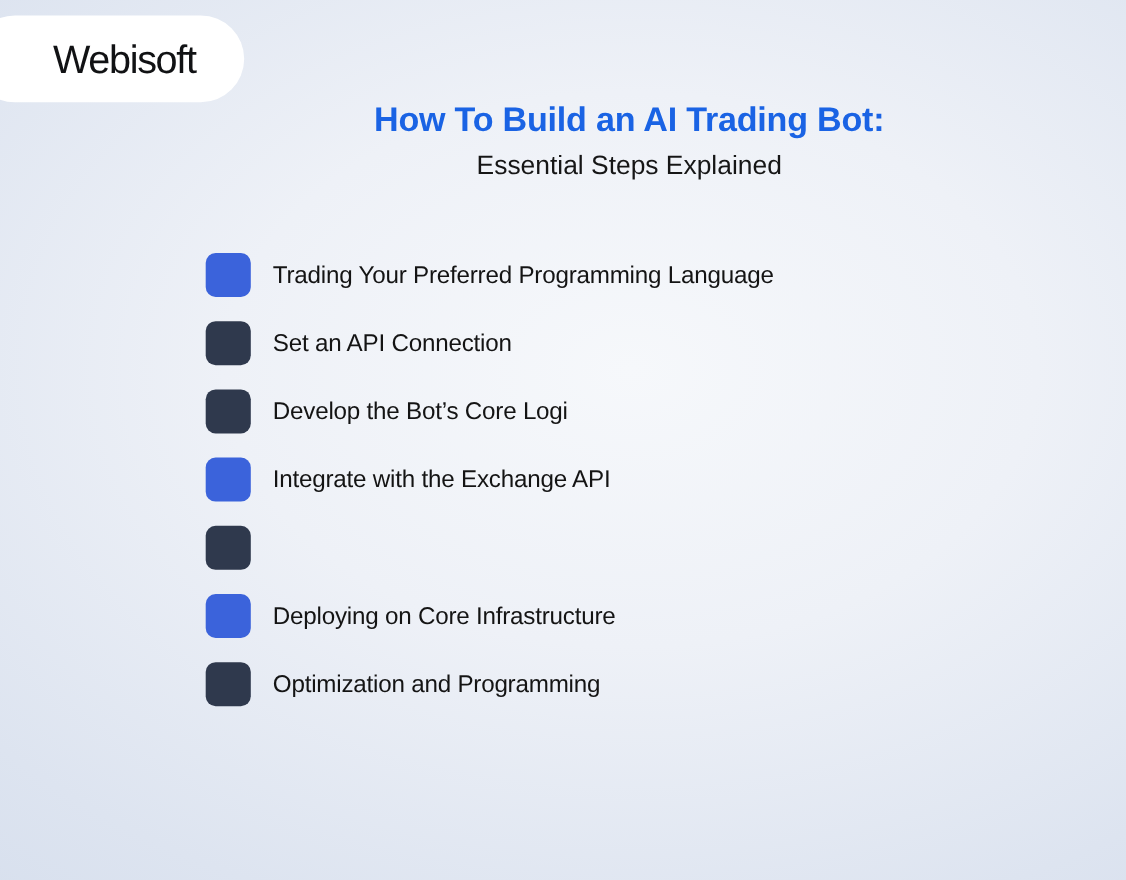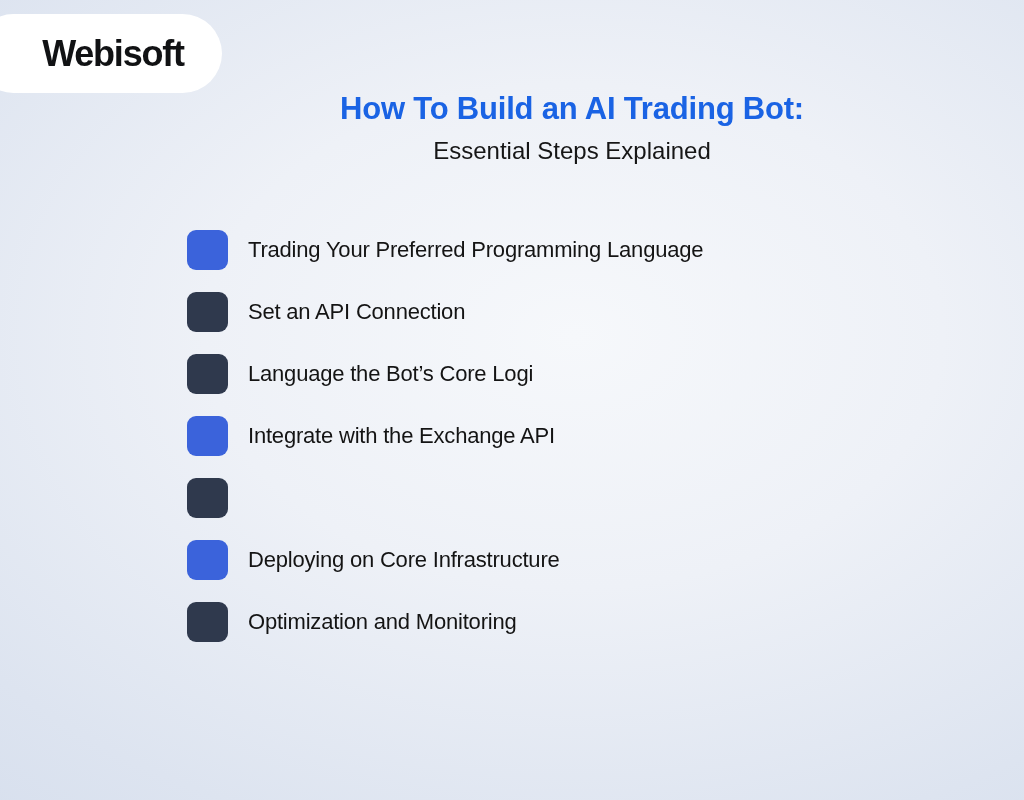"Webisoft" .logo-text { font-weight: bold -> normal }
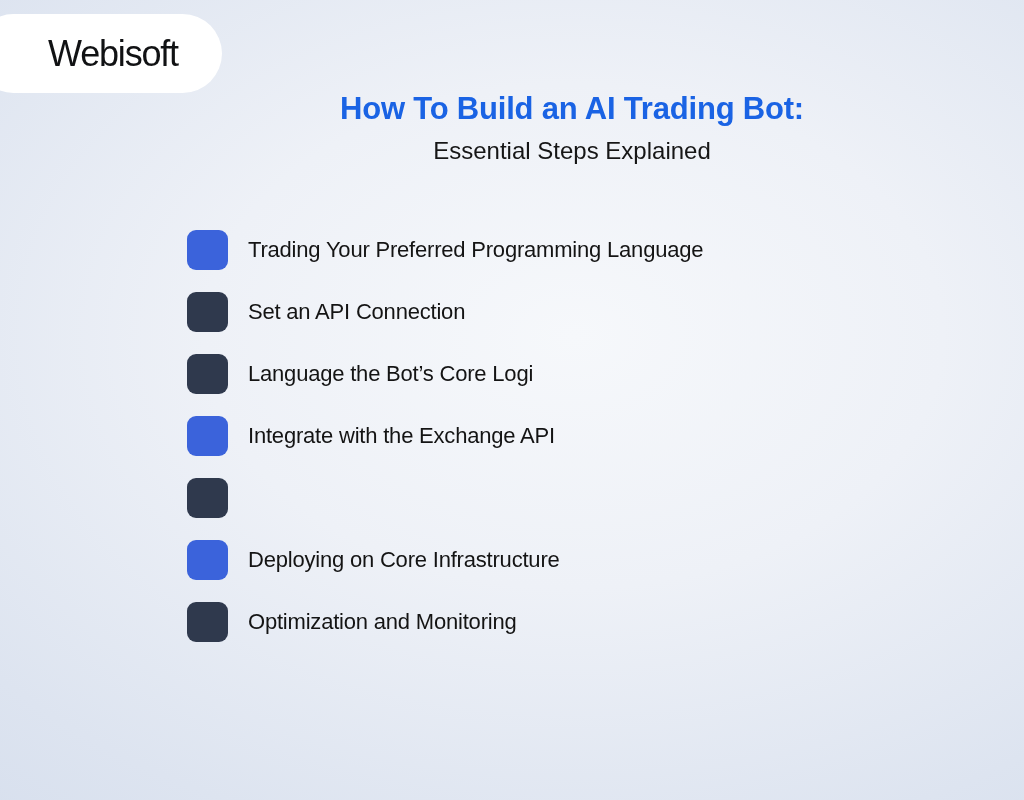"Language the Bot’s Core Logi" span.step-label { text: Language -> Develop }
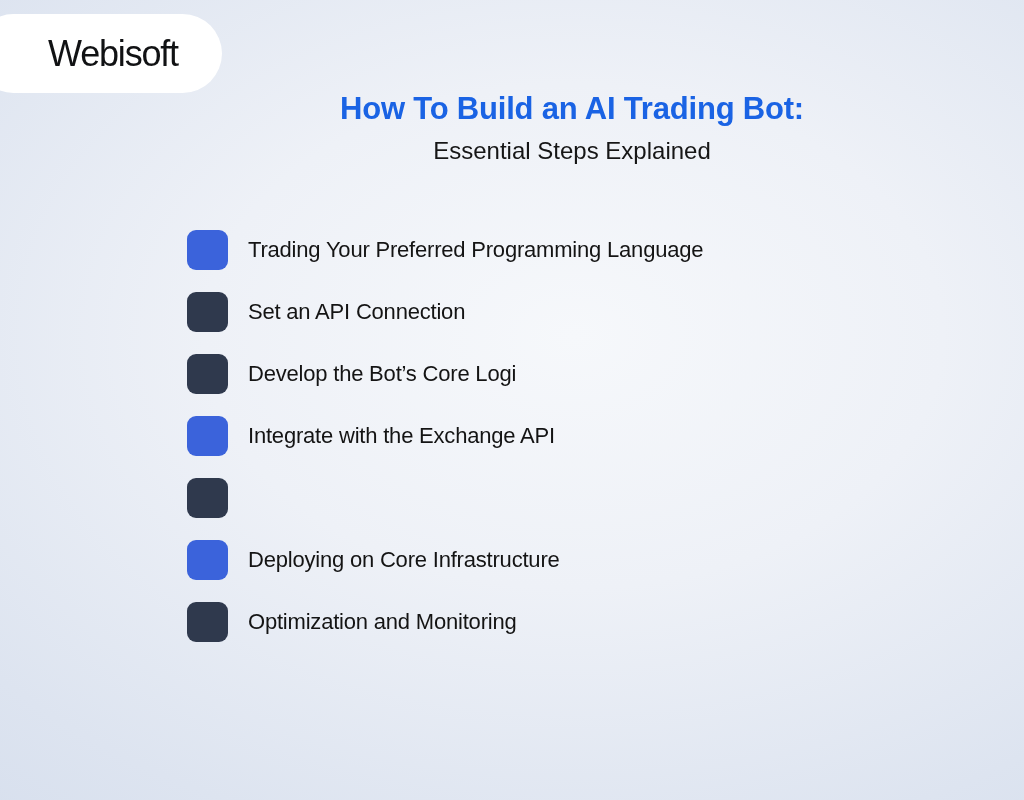"Optimization and Monitoring" span.step-label { text: Monitoring -> Programming }
